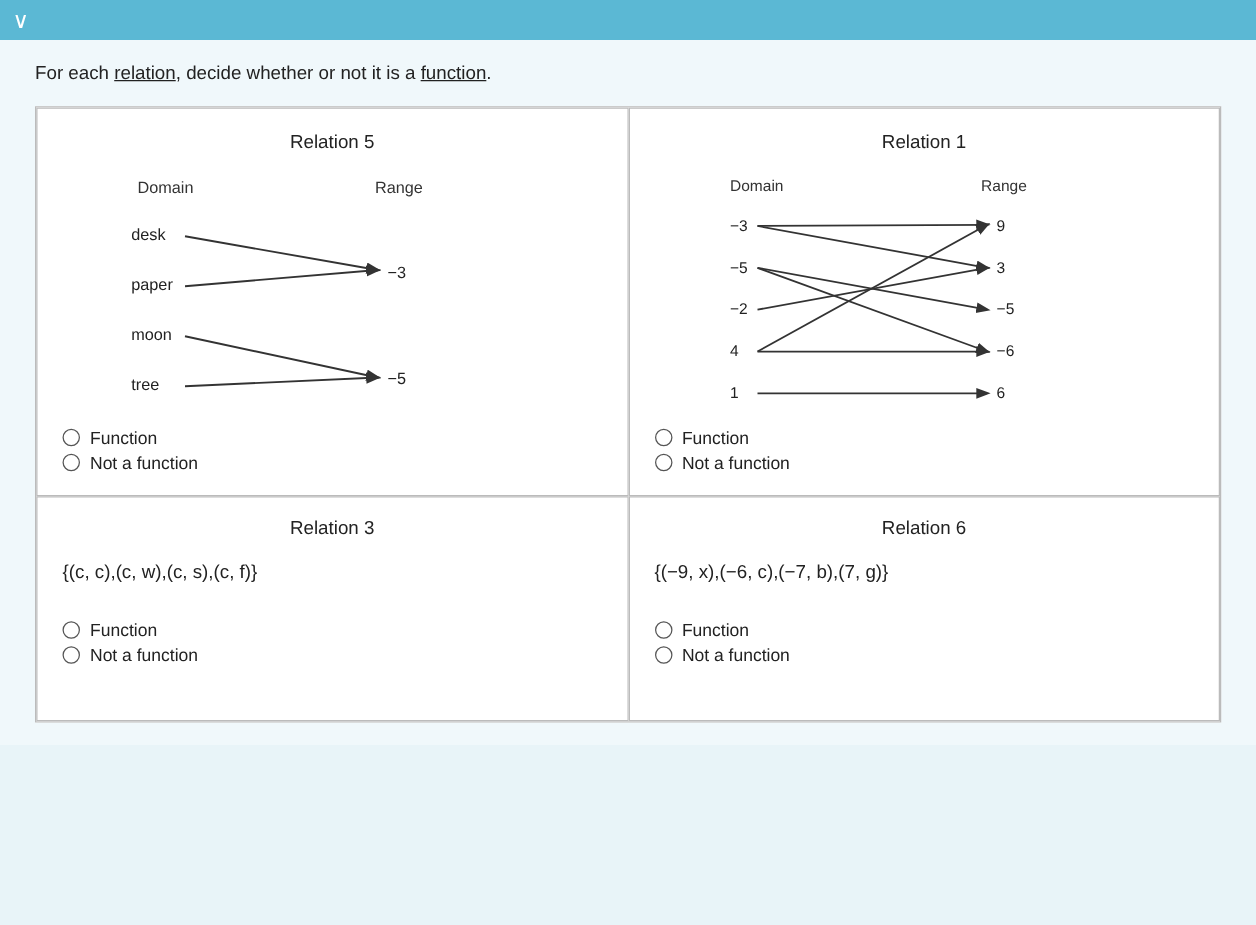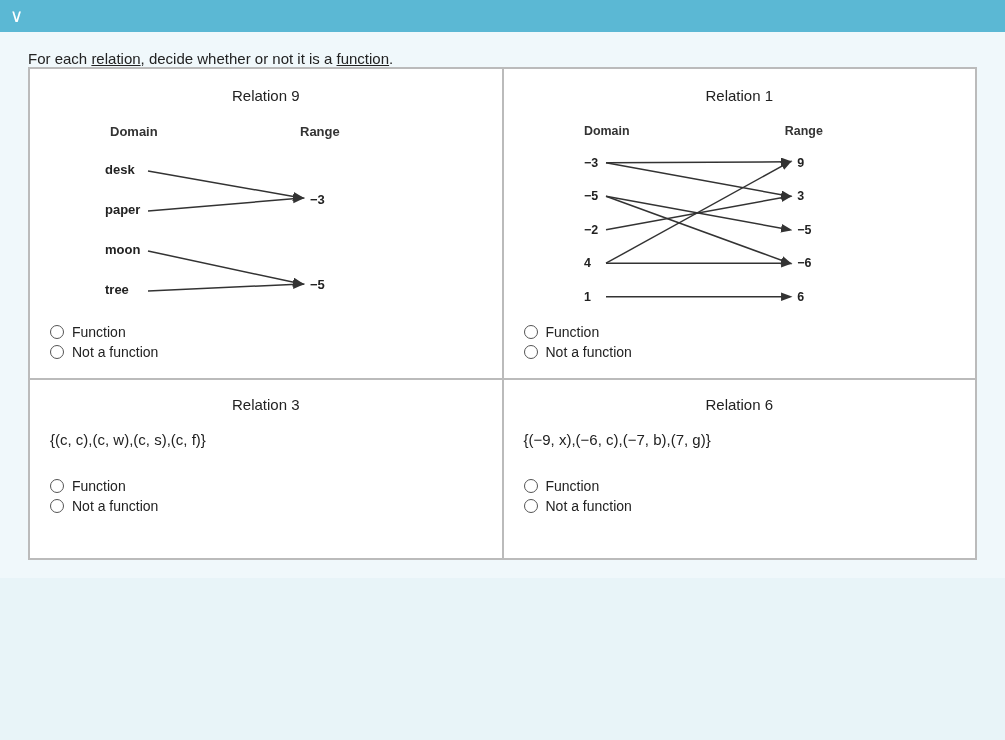"For each relation, decide whether" .instruction { margin-bottom: none -> 18px }
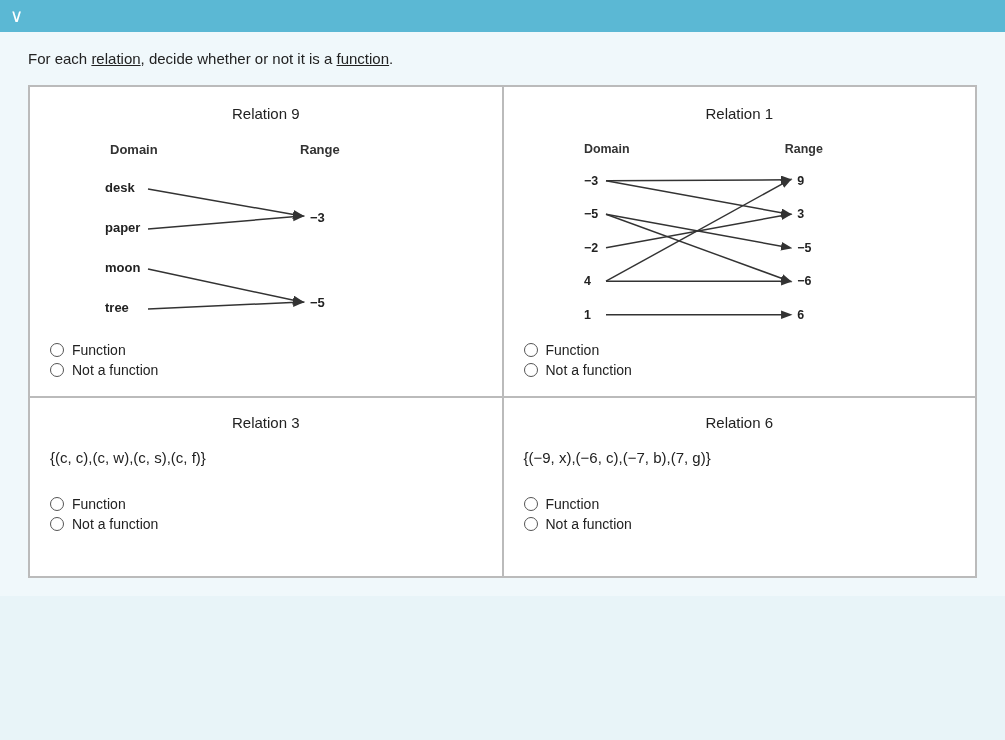"Relation 9" div.cell-title { text: 9 -> 5 }
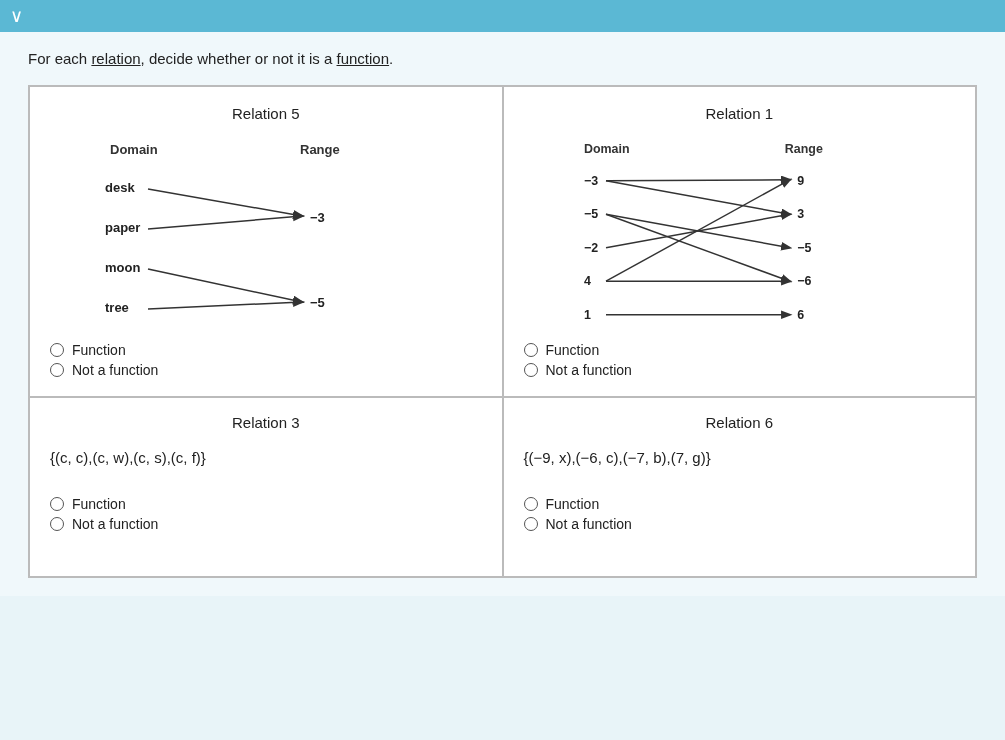"Domain" .diagram-area { font-weight: bold -> none }
